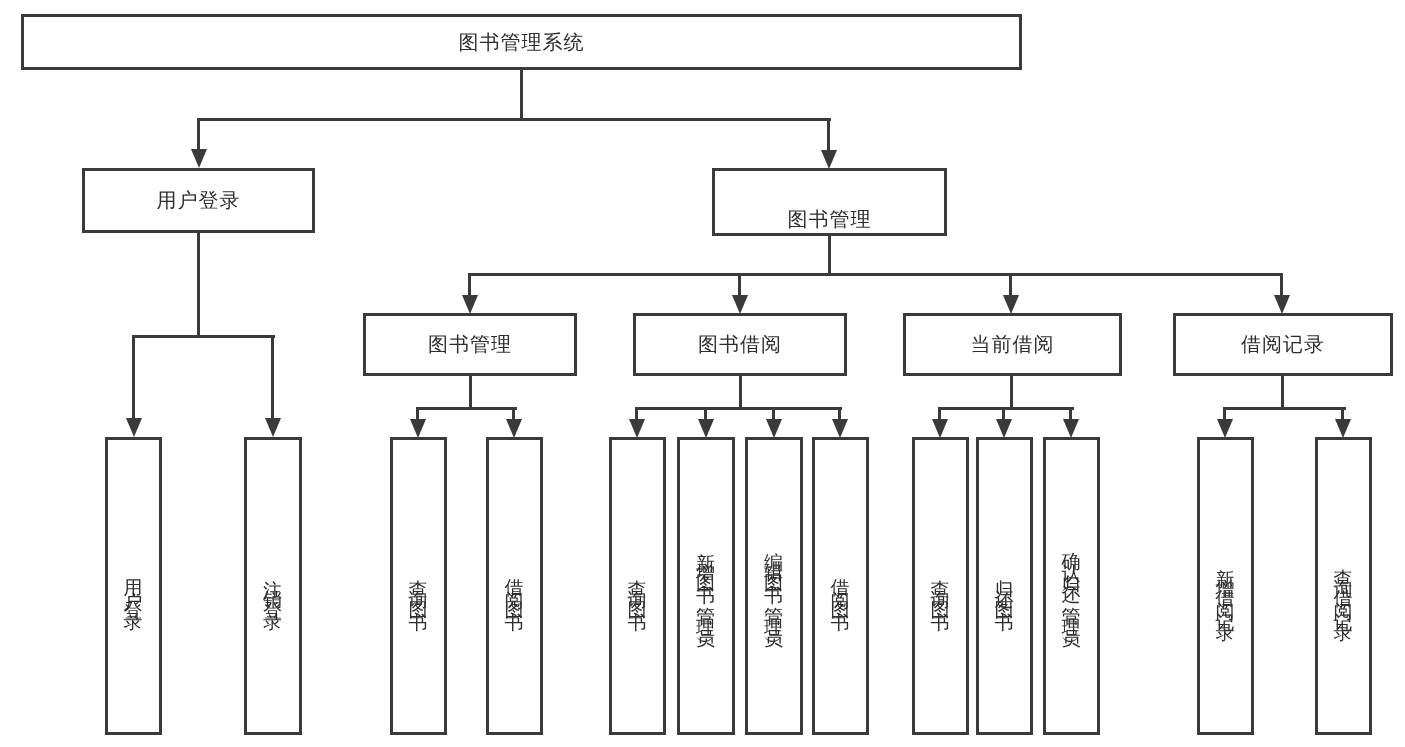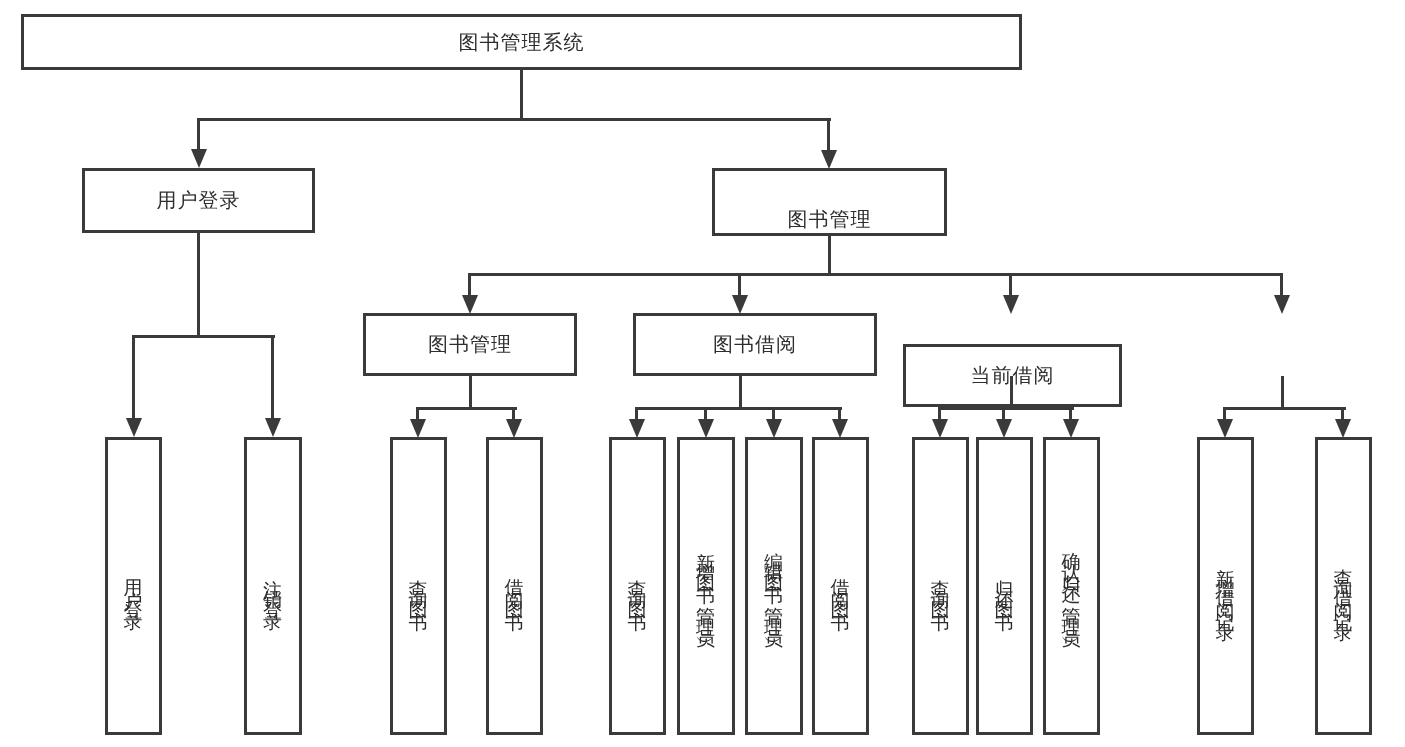"图书借阅" div.box { width: 244px -> 214px }
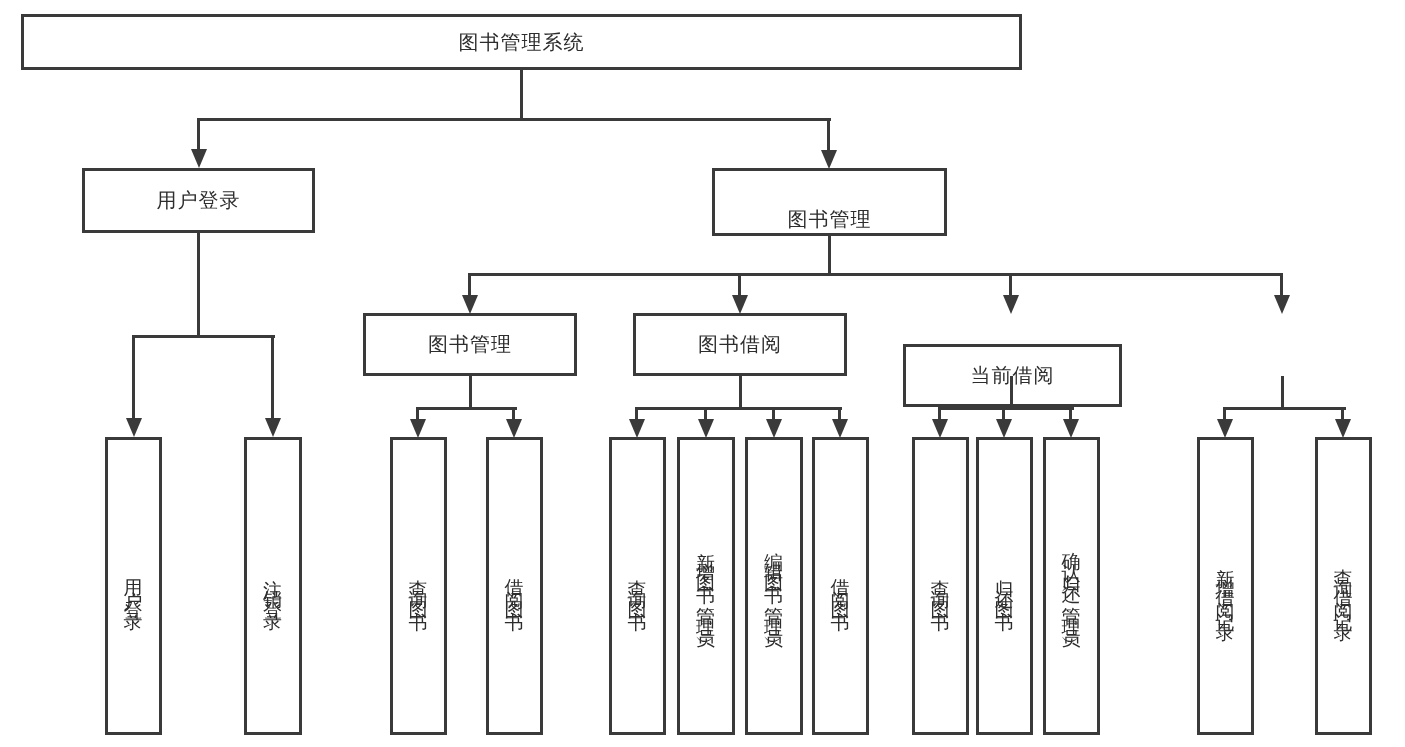"当前借阅" div.box { margin-top: 31px -> none }
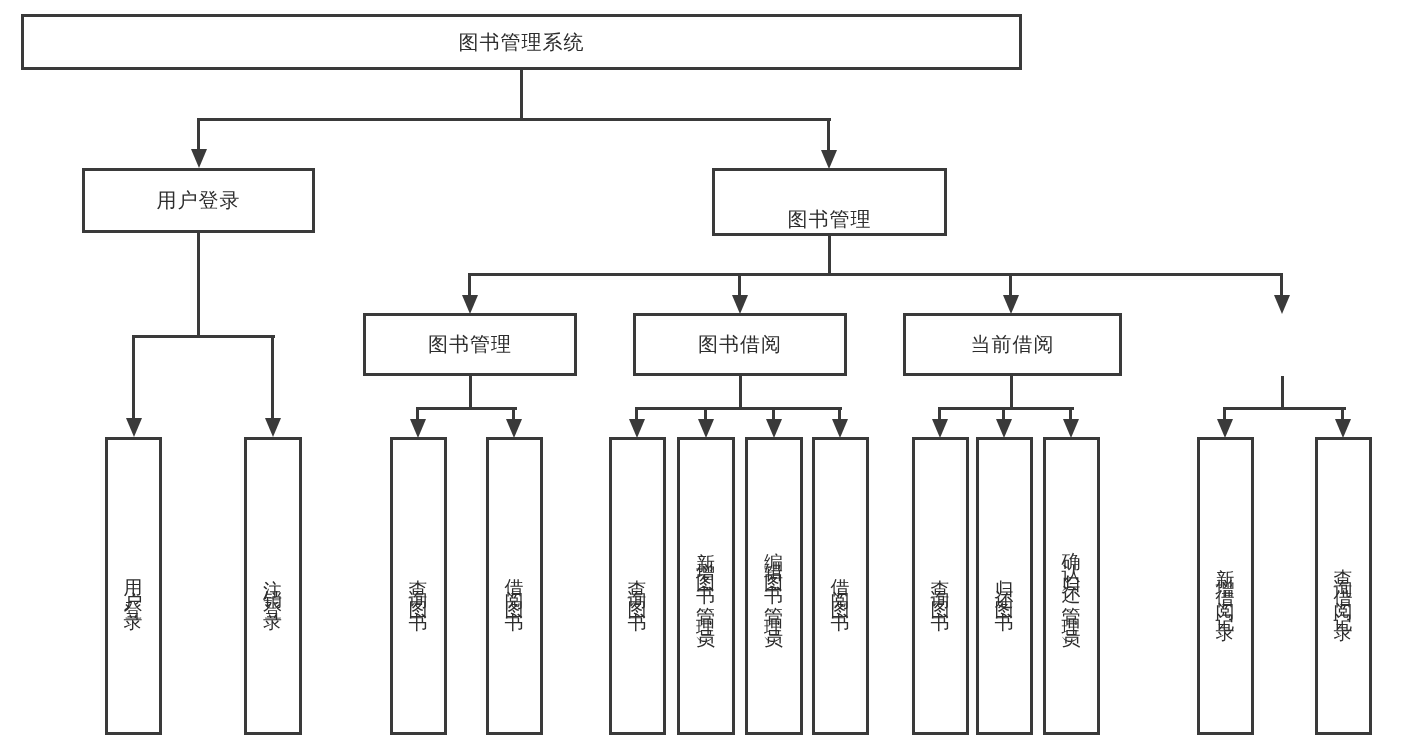"借阅记录" div.box { html: none -> <div> <span>借阅记录</span> </div> }
